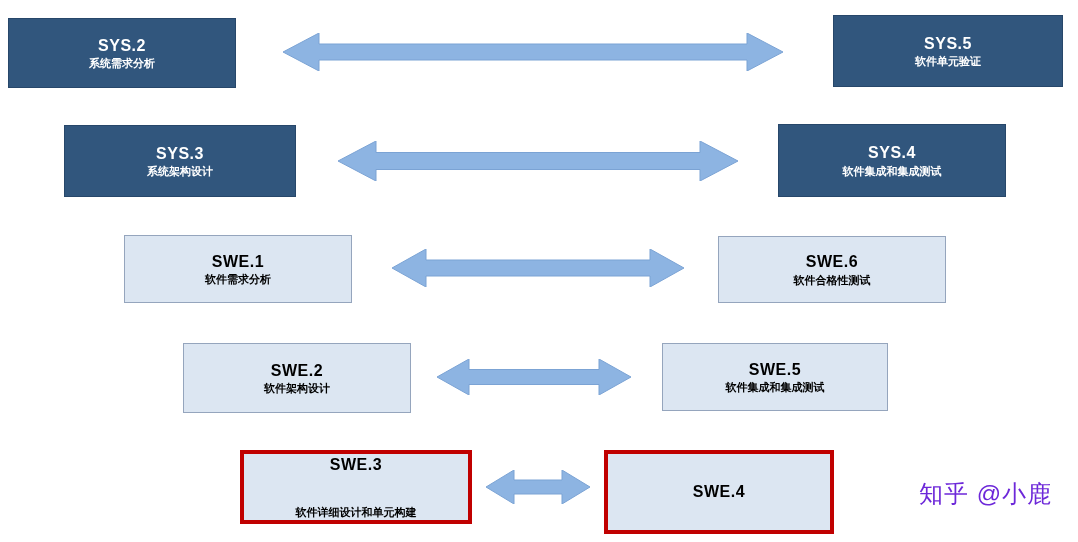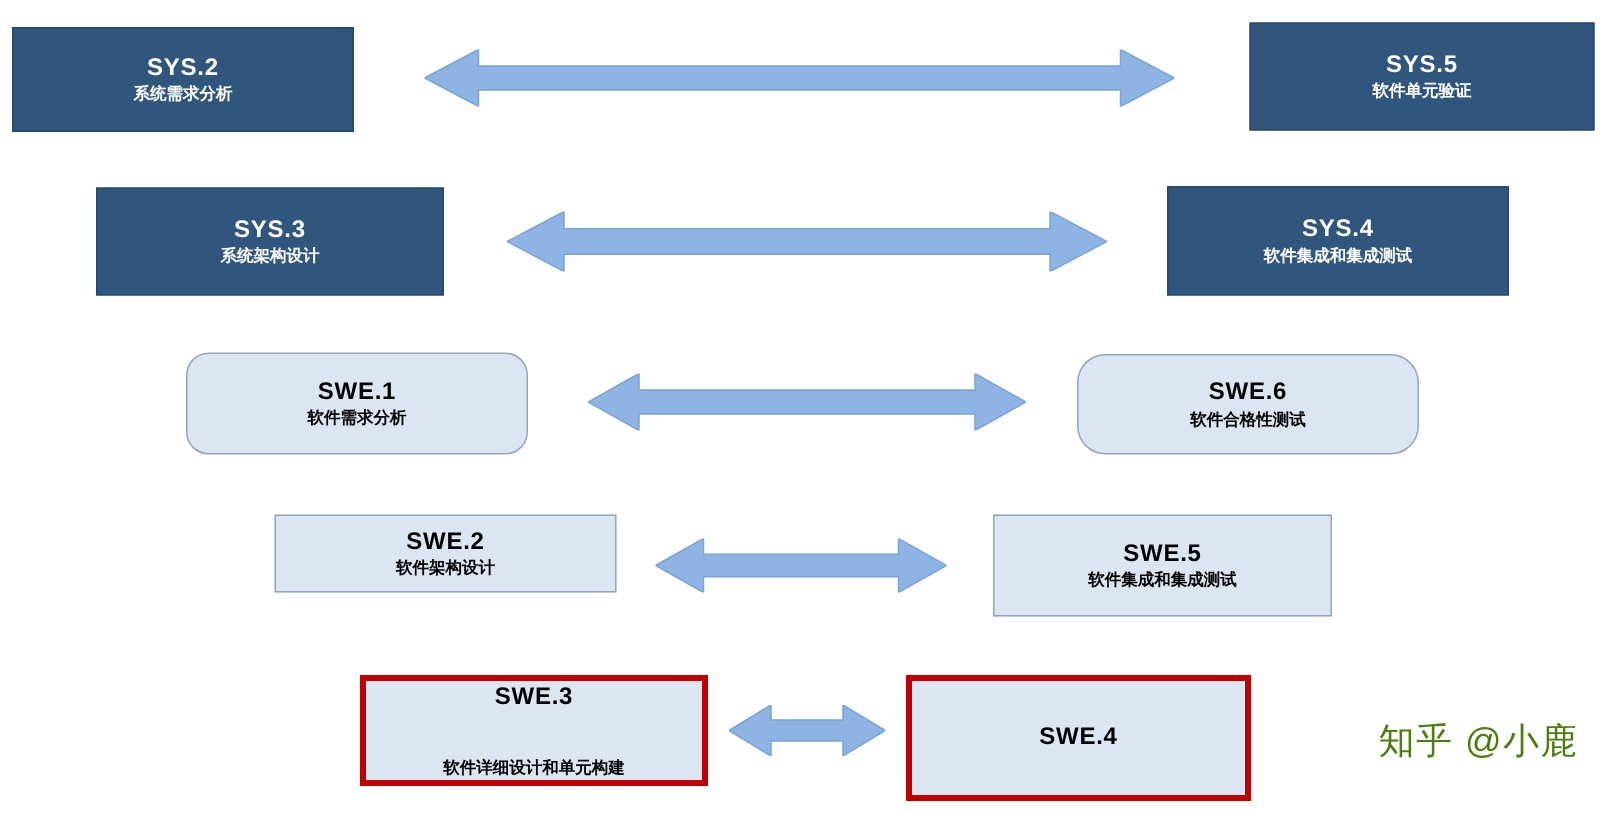"SWE.1" div.box { border-radius: 15px -> none }
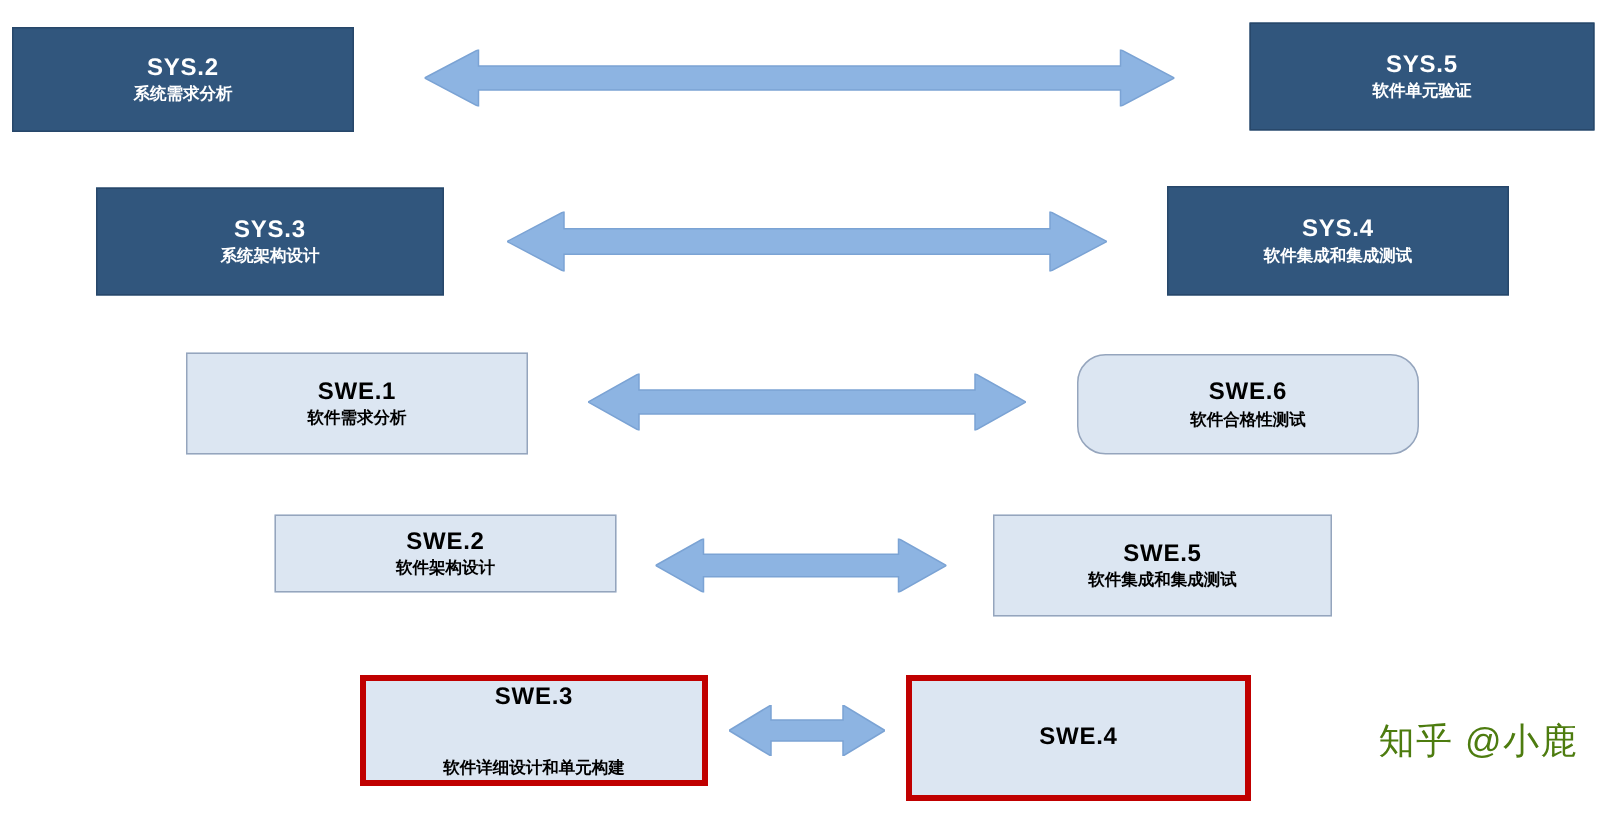"SWE.6" div.box { border-radius: 19px -> none }
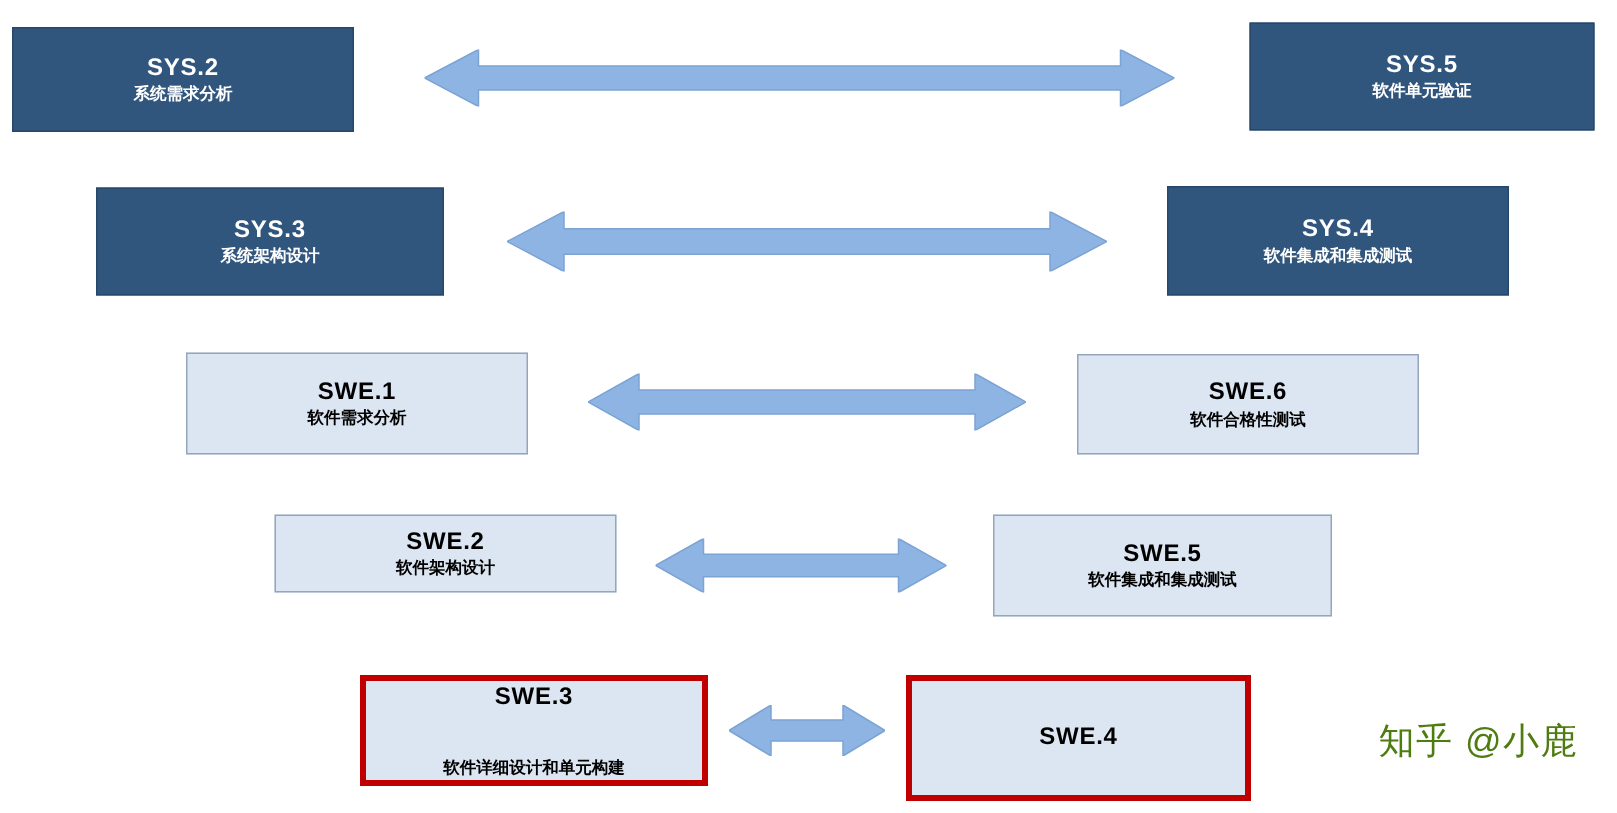"SWE.2" div.box { height: 52px -> 70px }
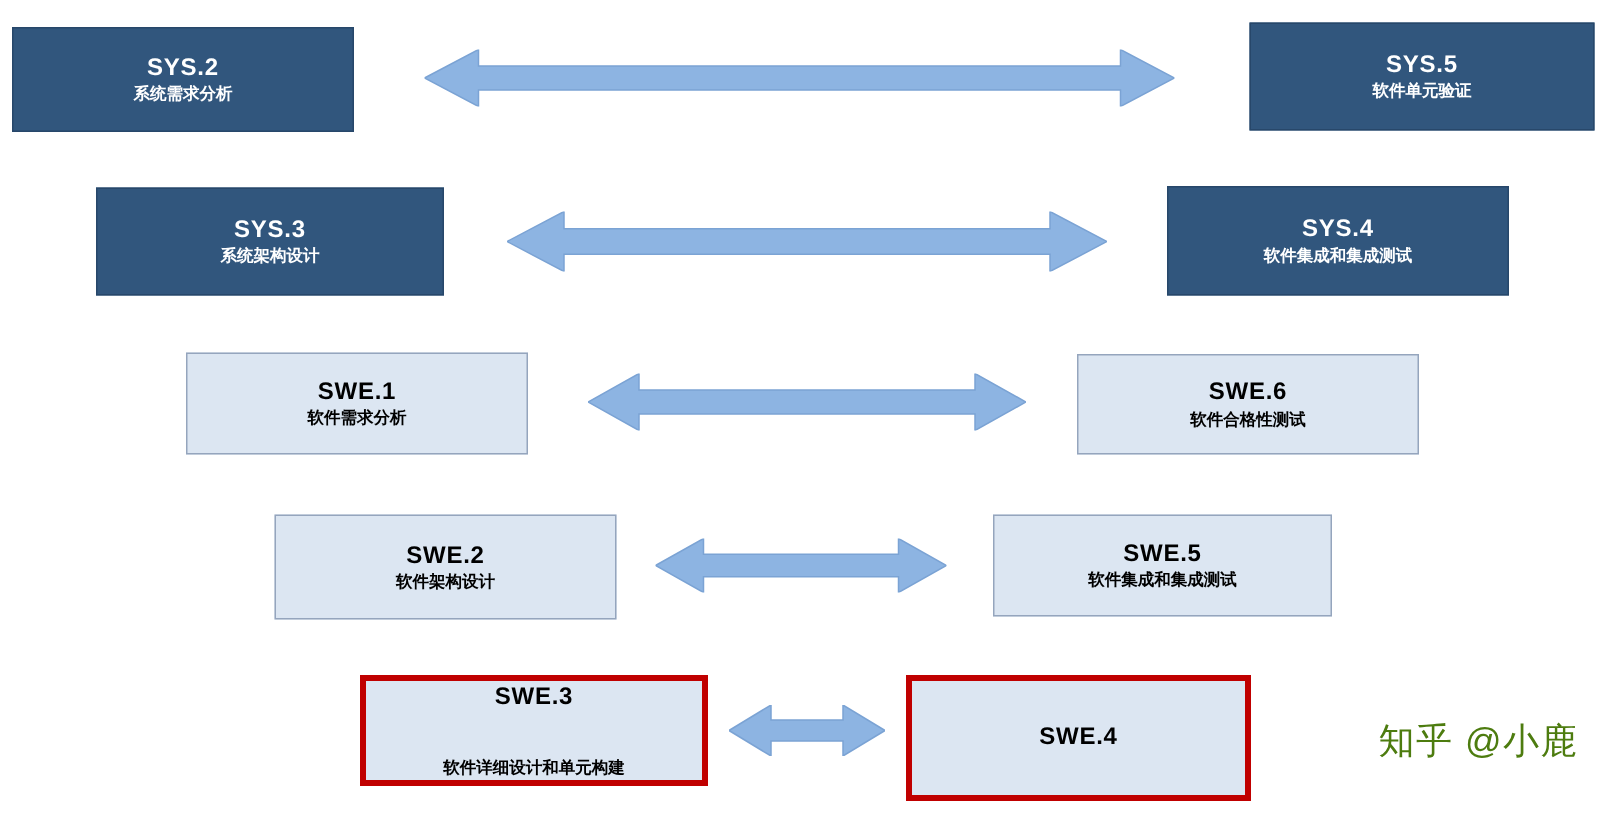"知乎 @小鹿" .watermark { color: #4d7c0f -> #6d28d9 }
